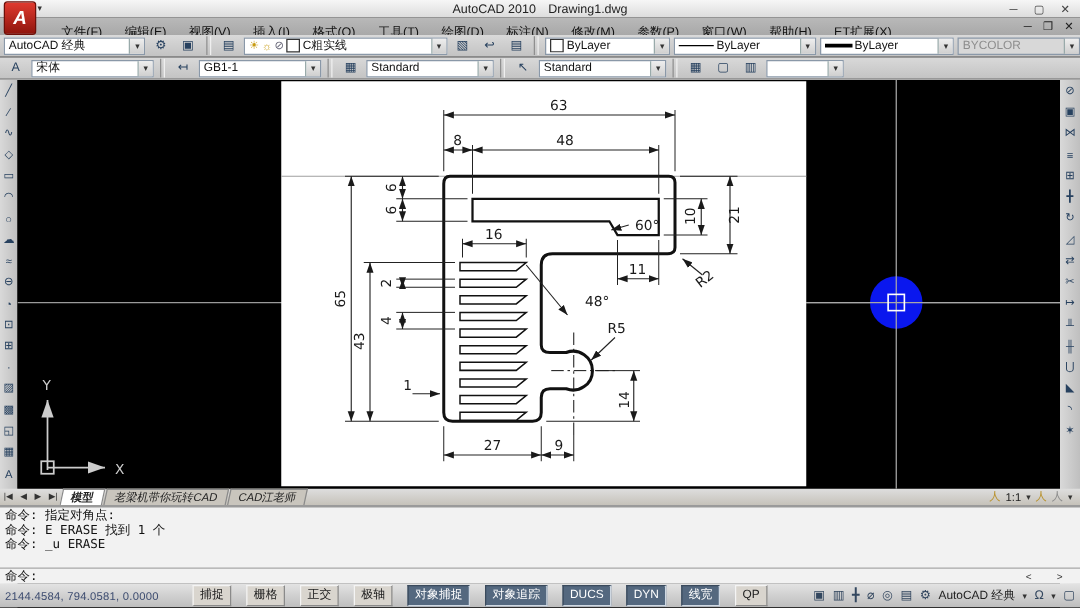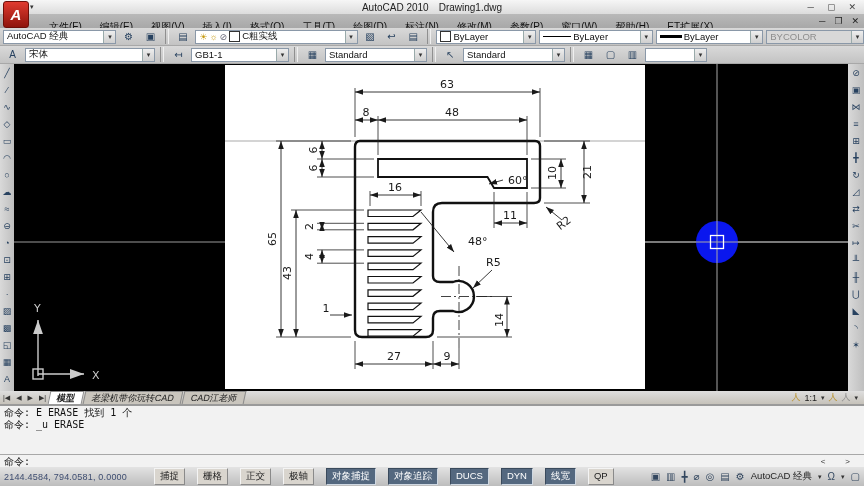"宋体" div.combo { width: 130px -> 98px }
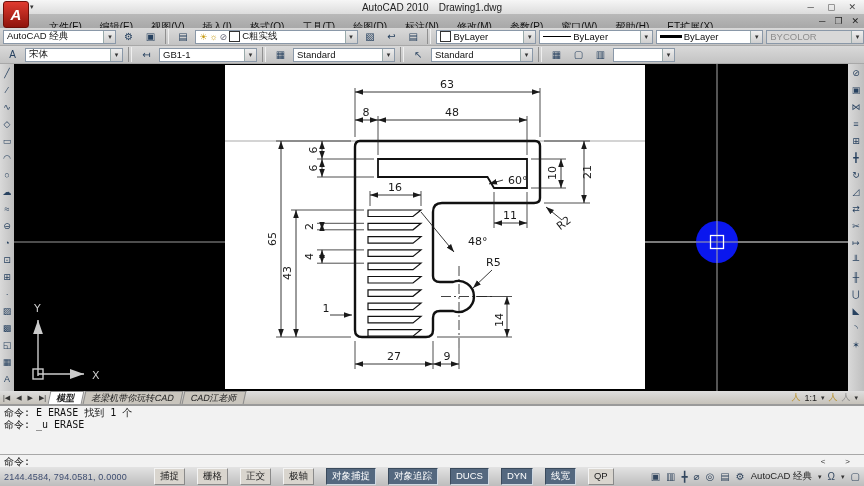"命令: 指定对角点:" div.cmd-line { html: none -> <div>命令: 指定对角点:</div> }
